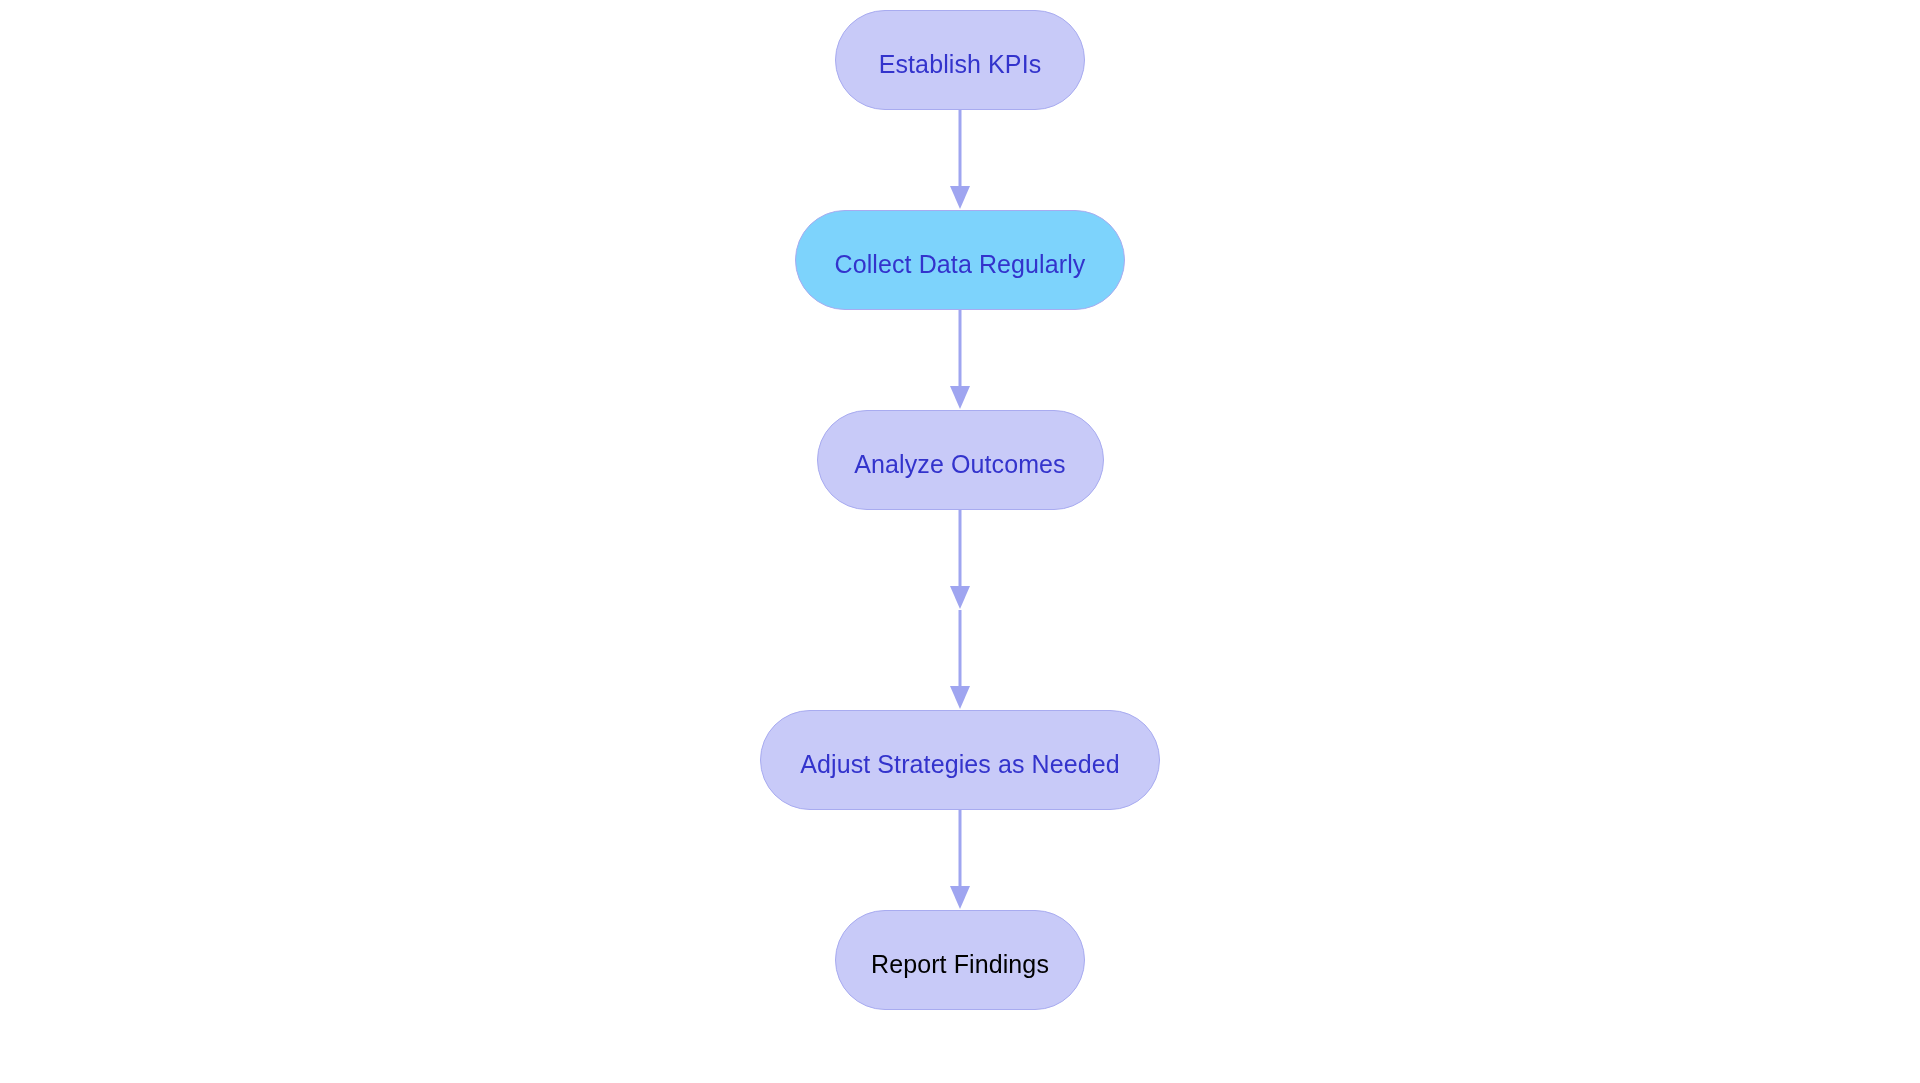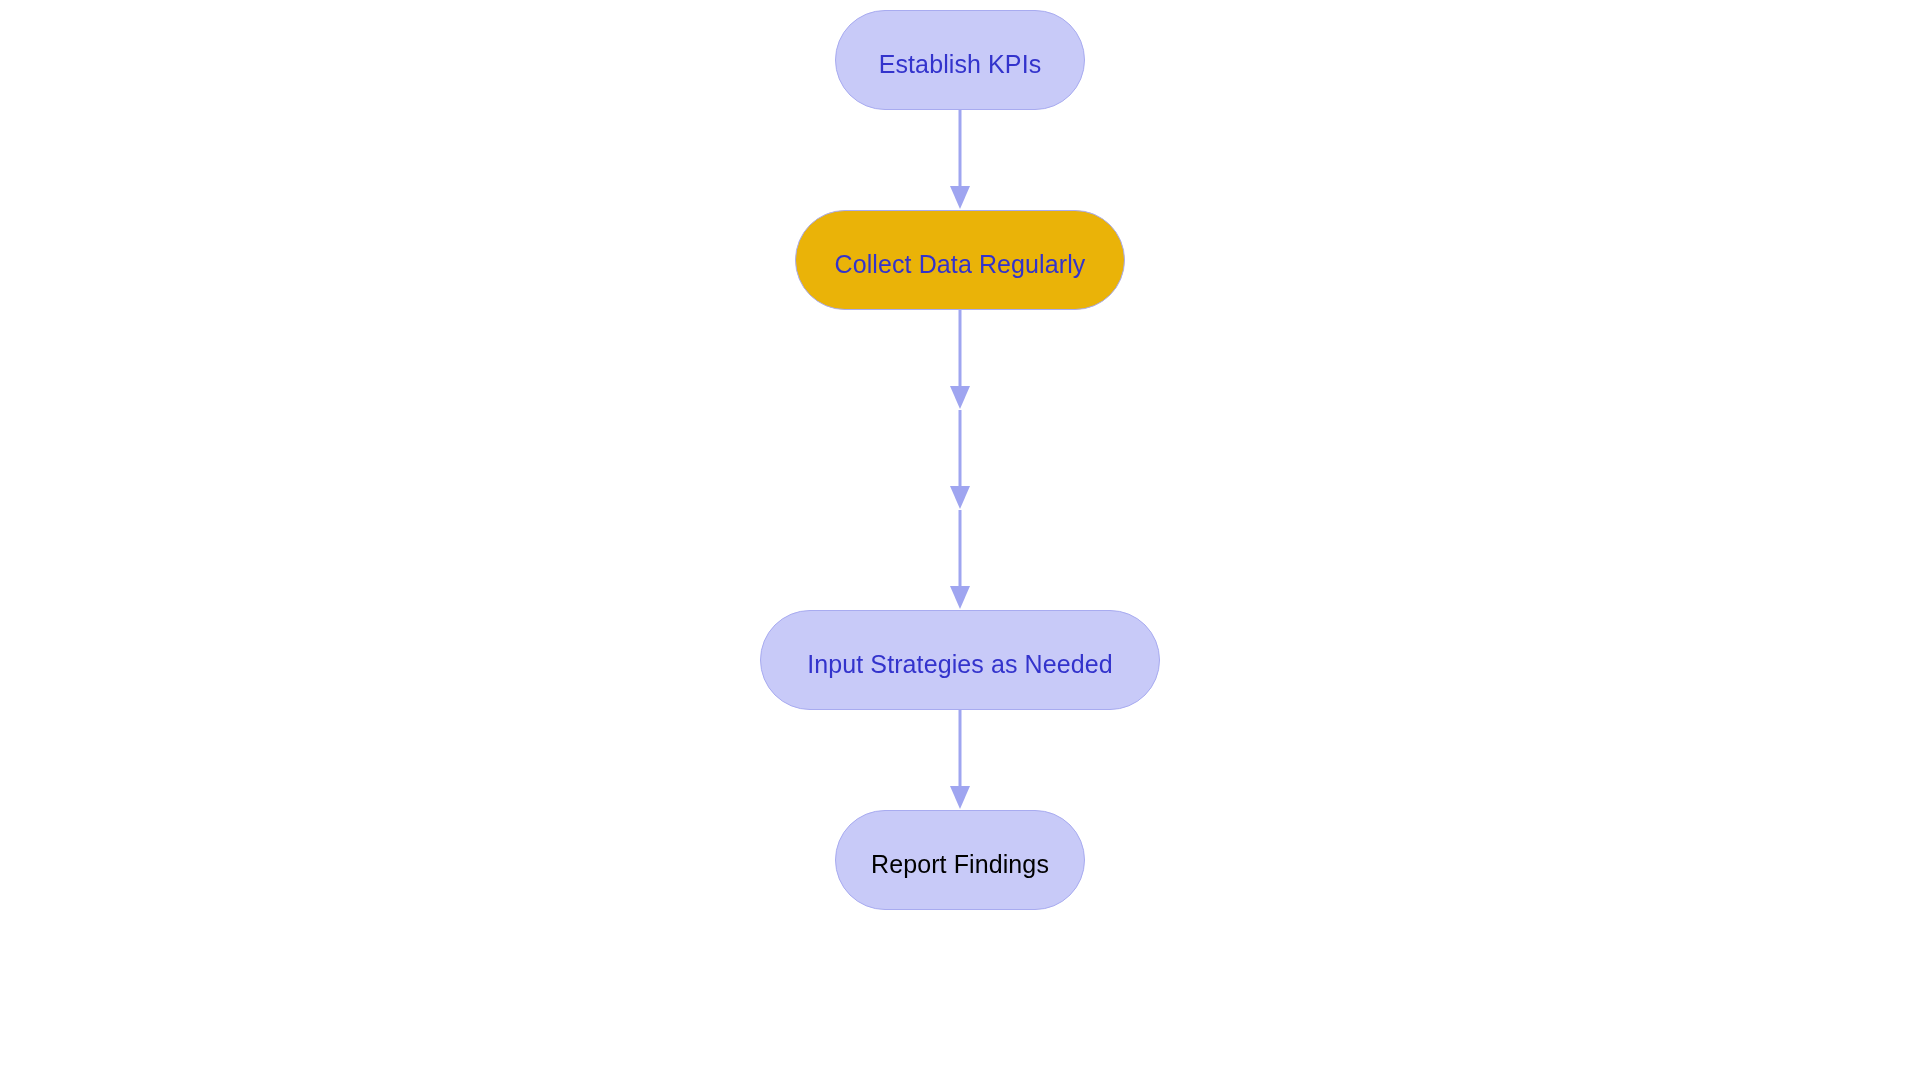"Collect Data Regularly" div.flow-node { background: #eab308 -> #7dd3fc }
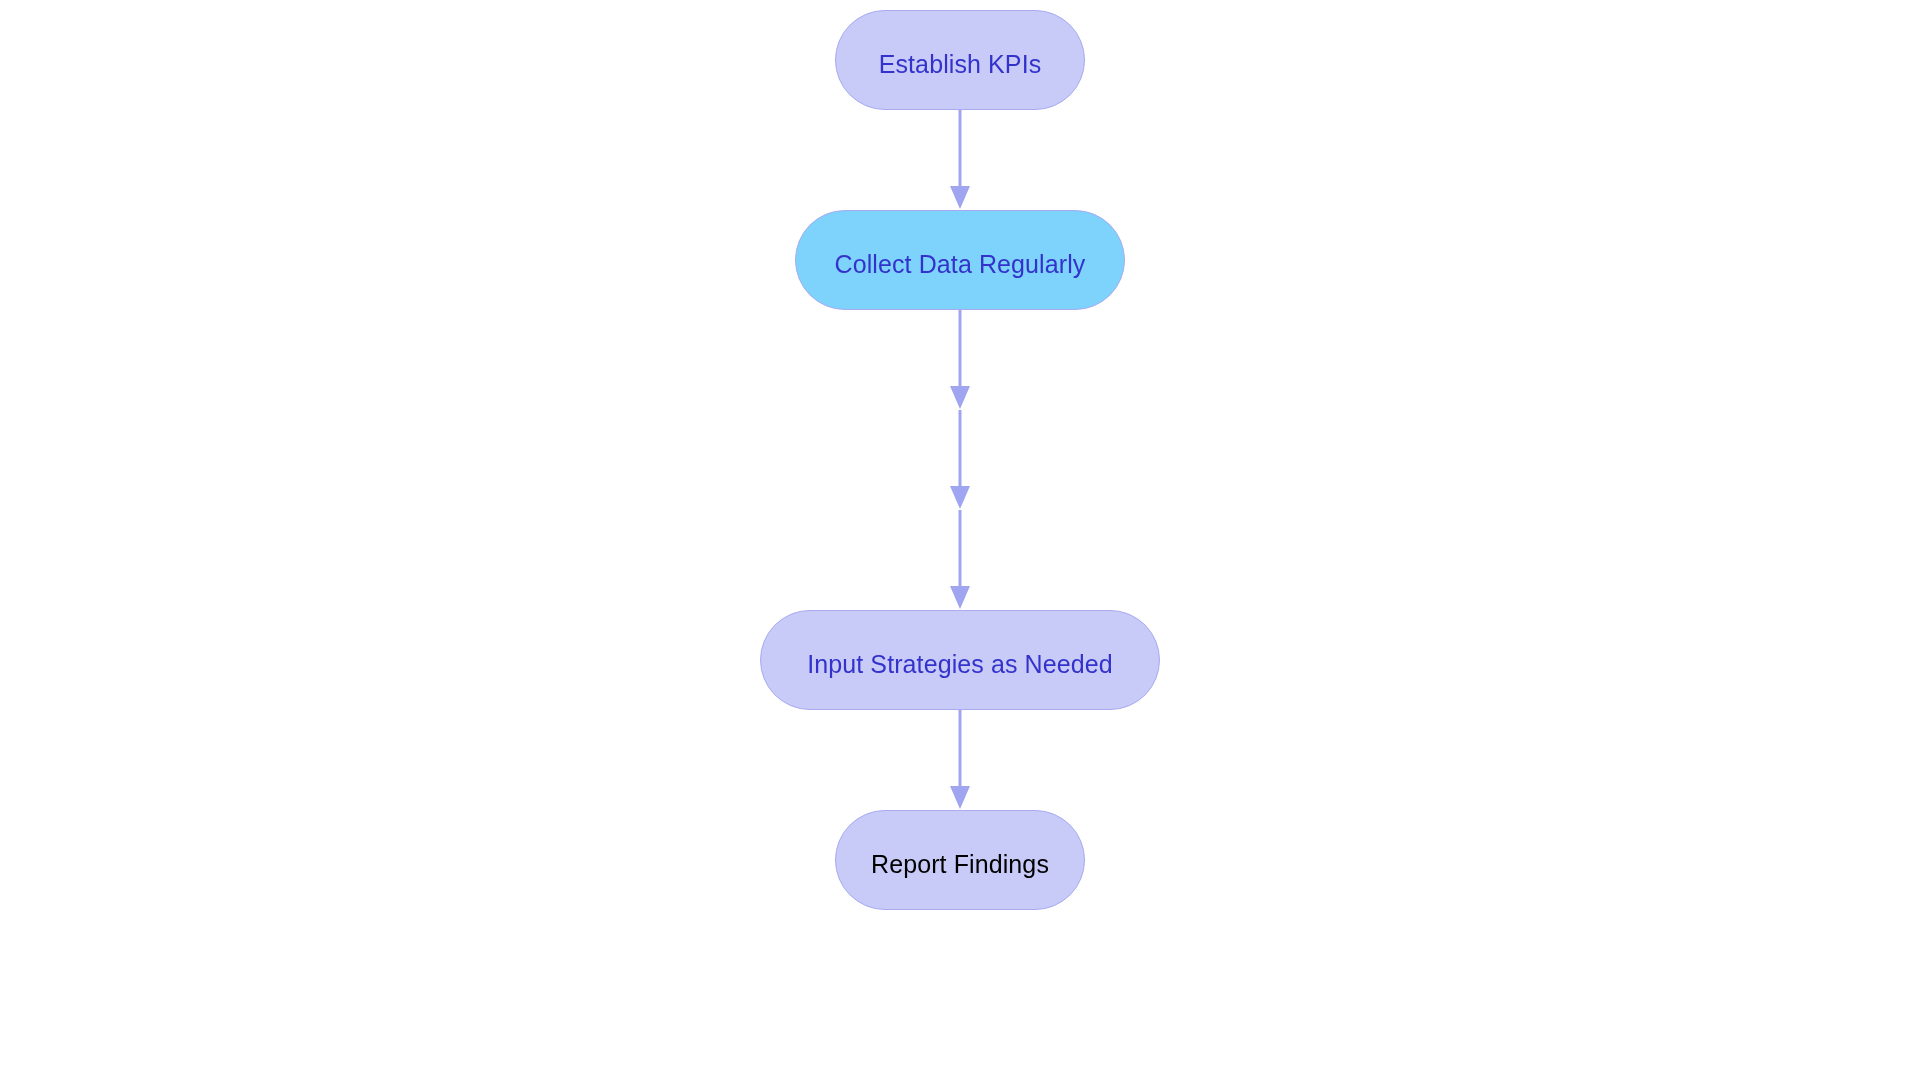"Analyze Outcomes" div.flow-node { html: none -> <div> <span>Analyze Outcomes</span> </div> }
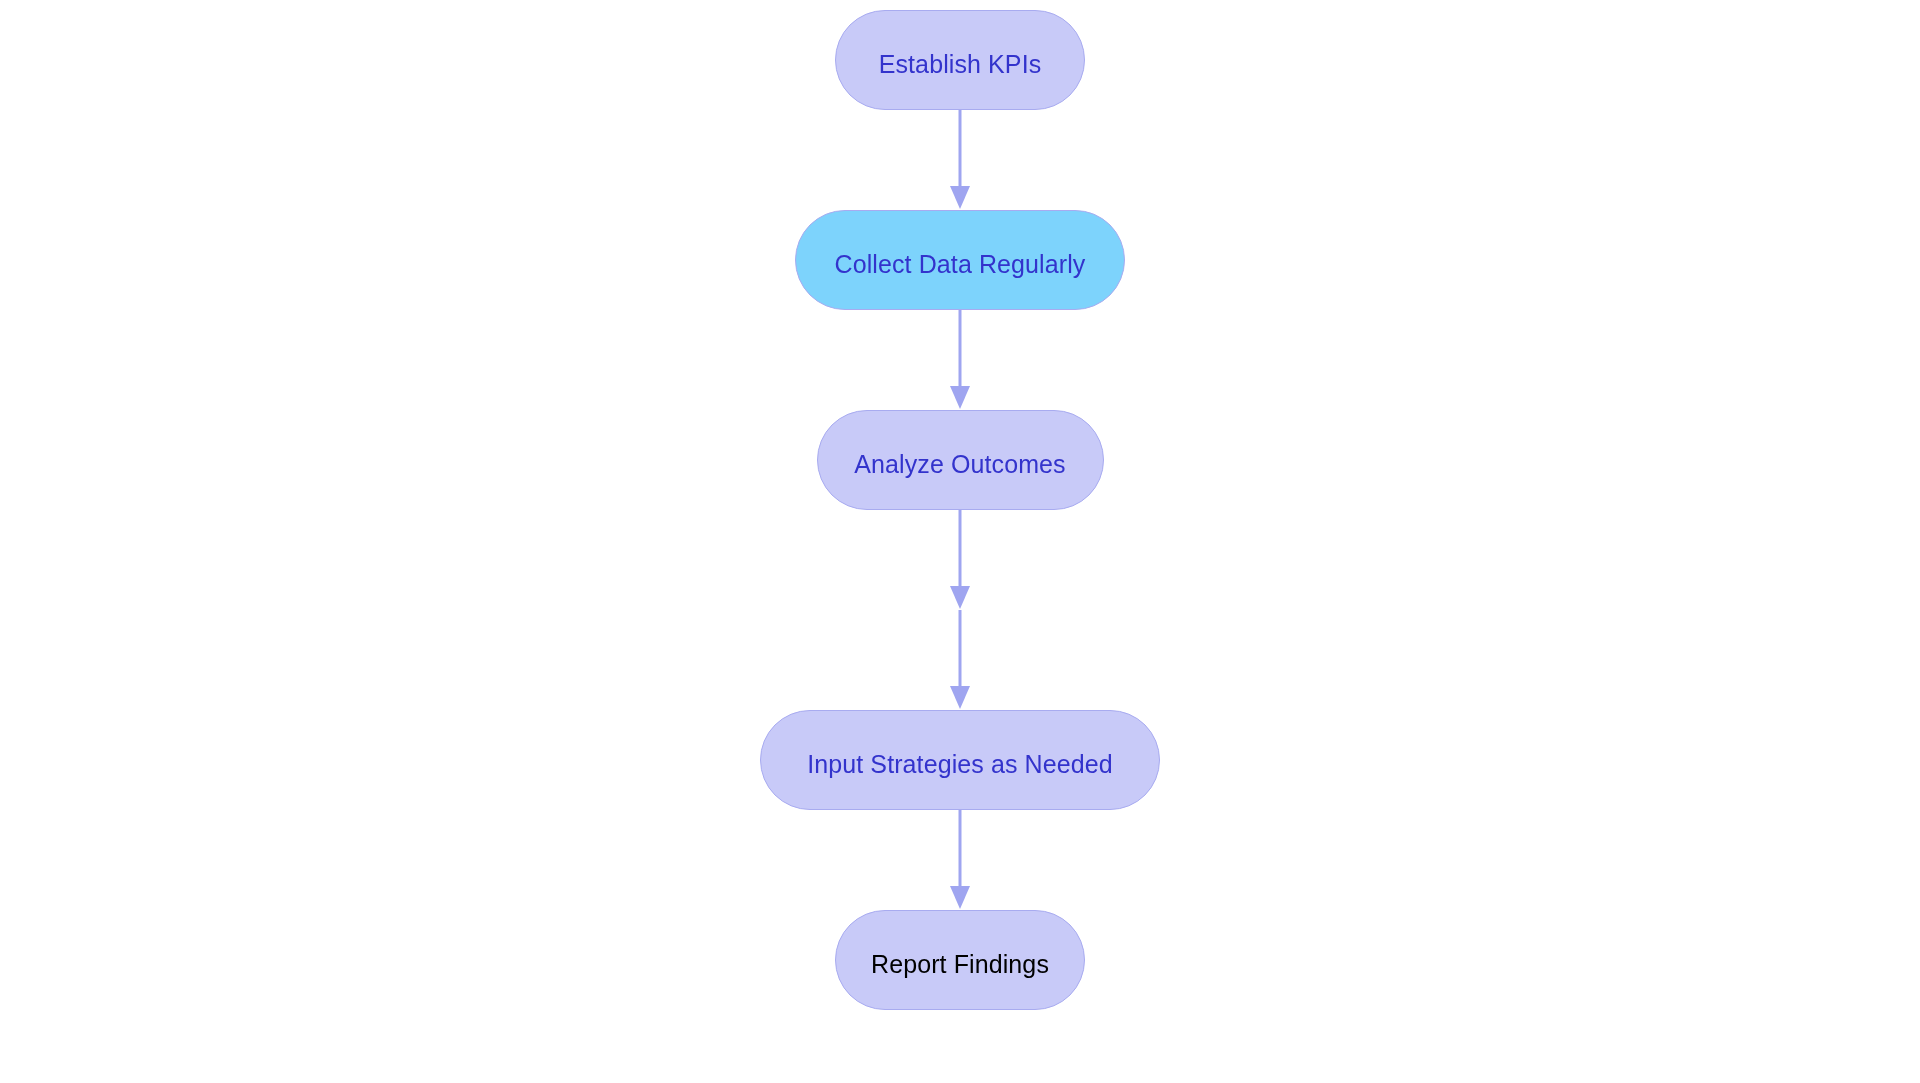"Input Strategies as Needed" span.flow-node-label { text: Input -> Adjust }
